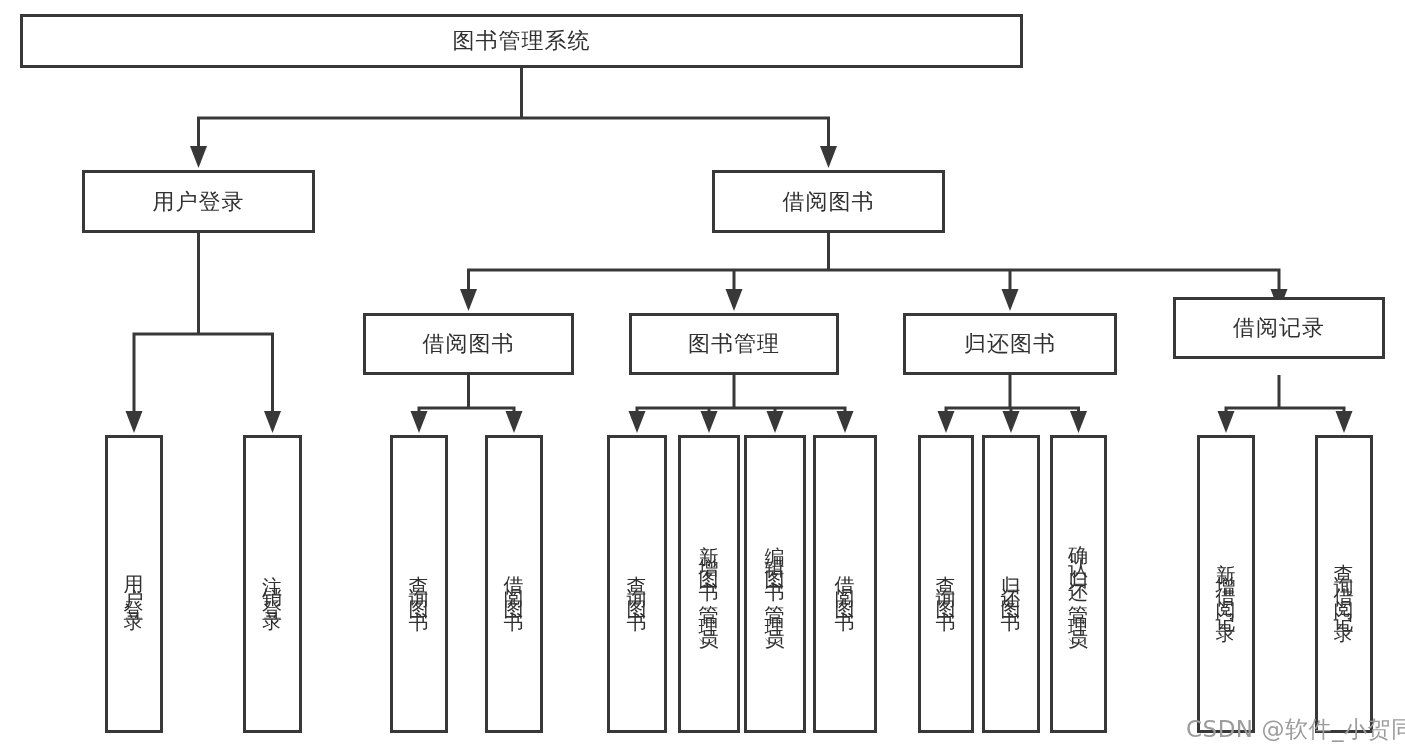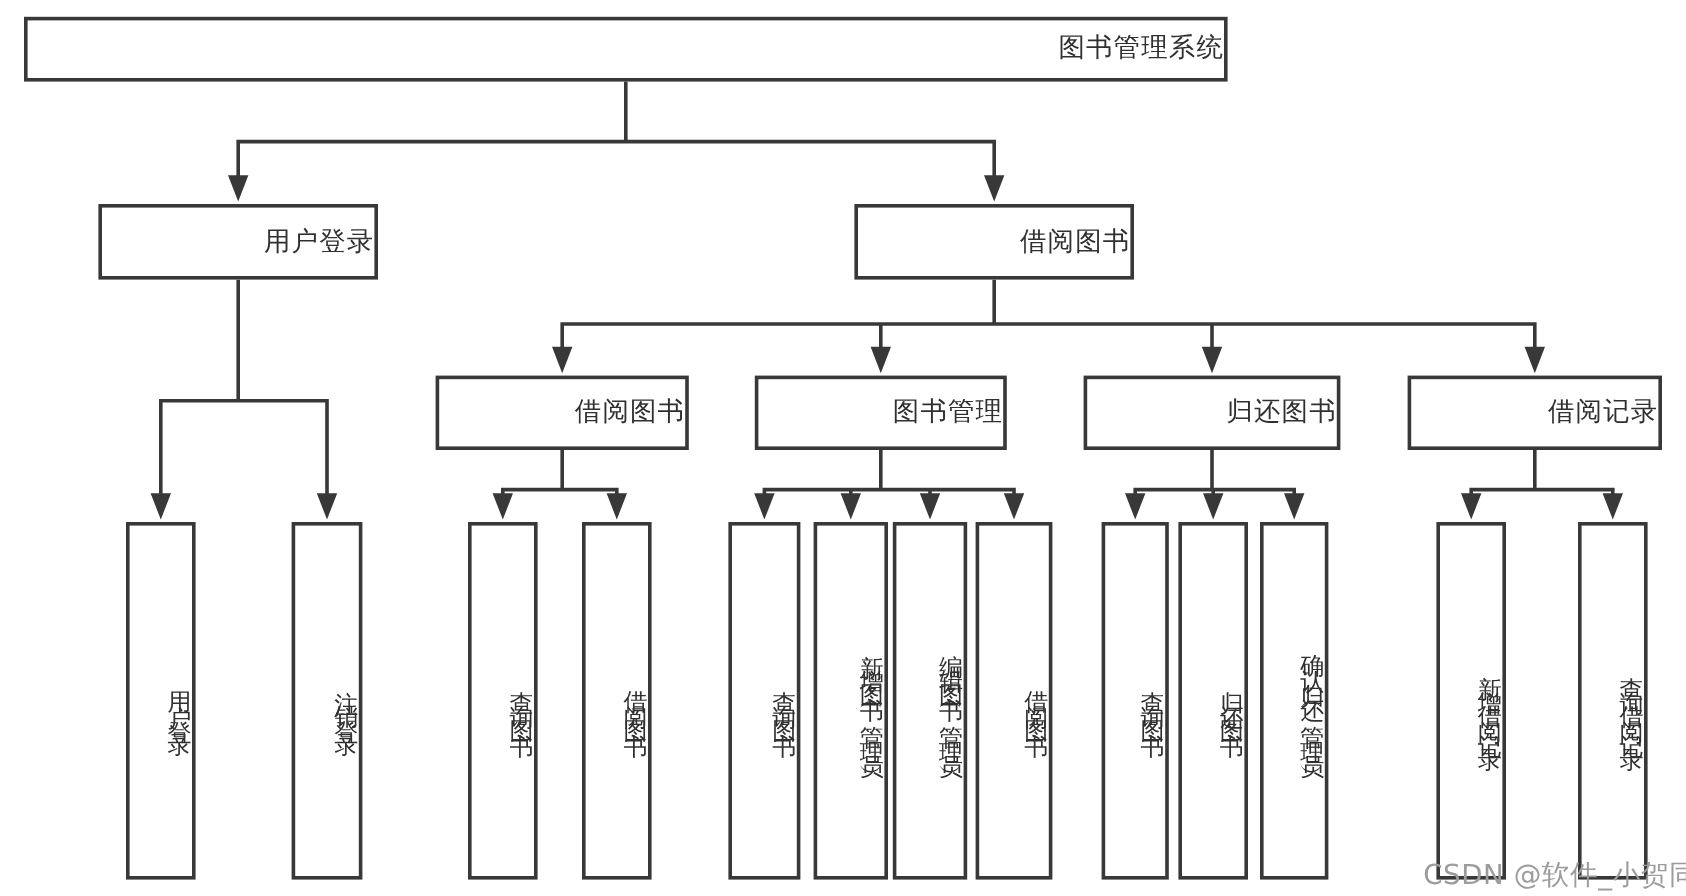"图书管理系统" .node { justify-content: flex-end -> center }
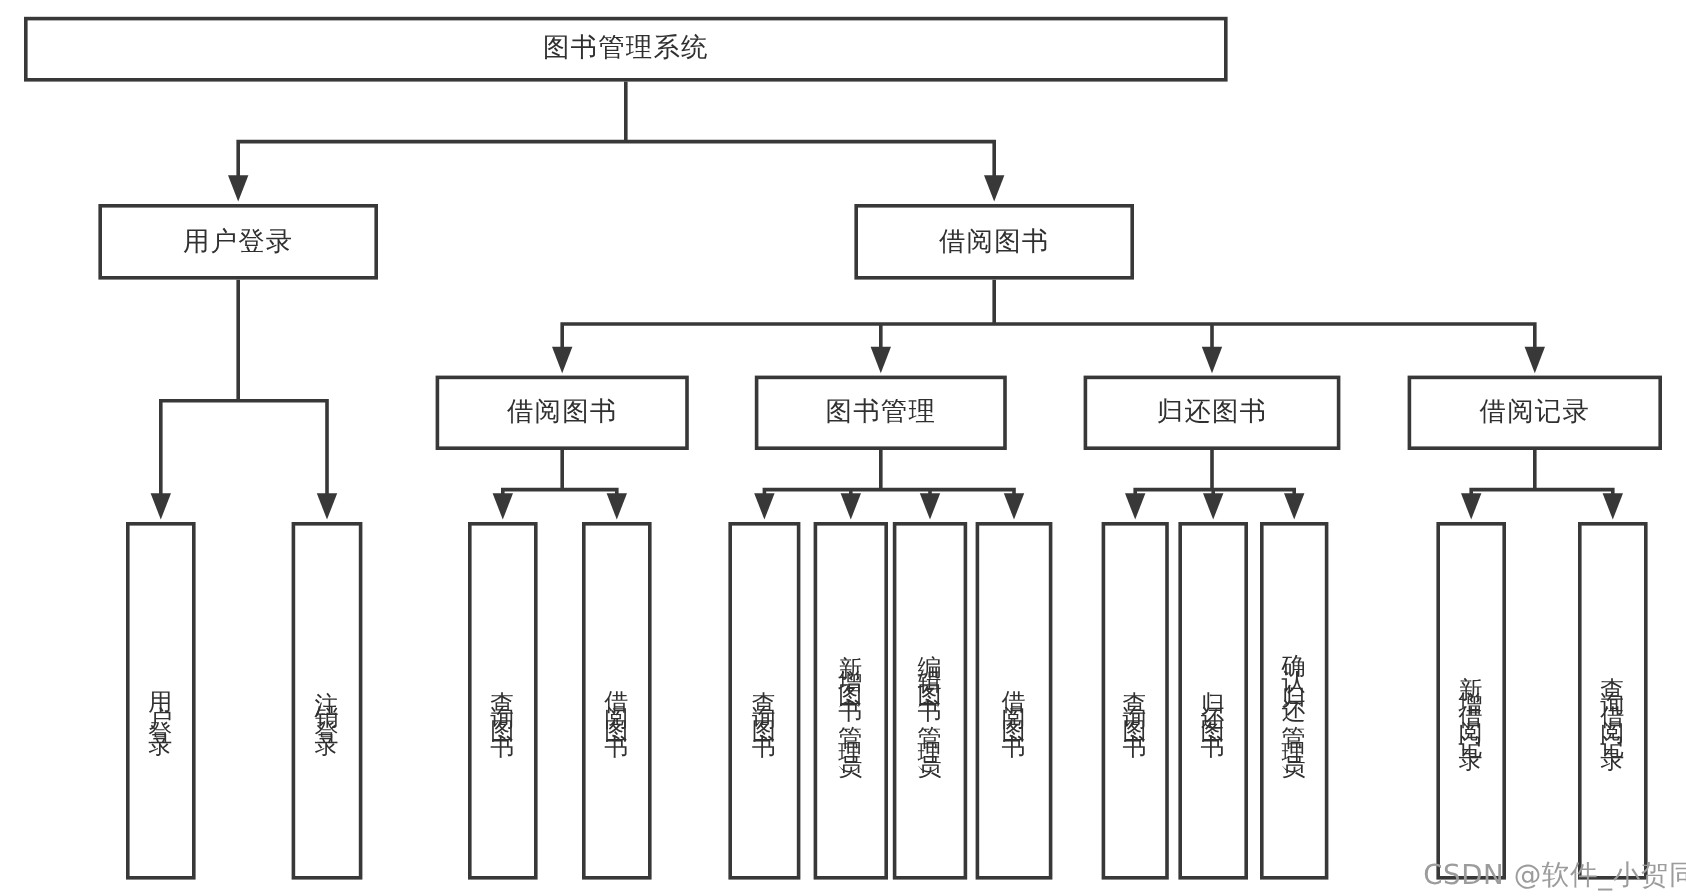"借阅记录" div.node { top: 313px -> 297px }
